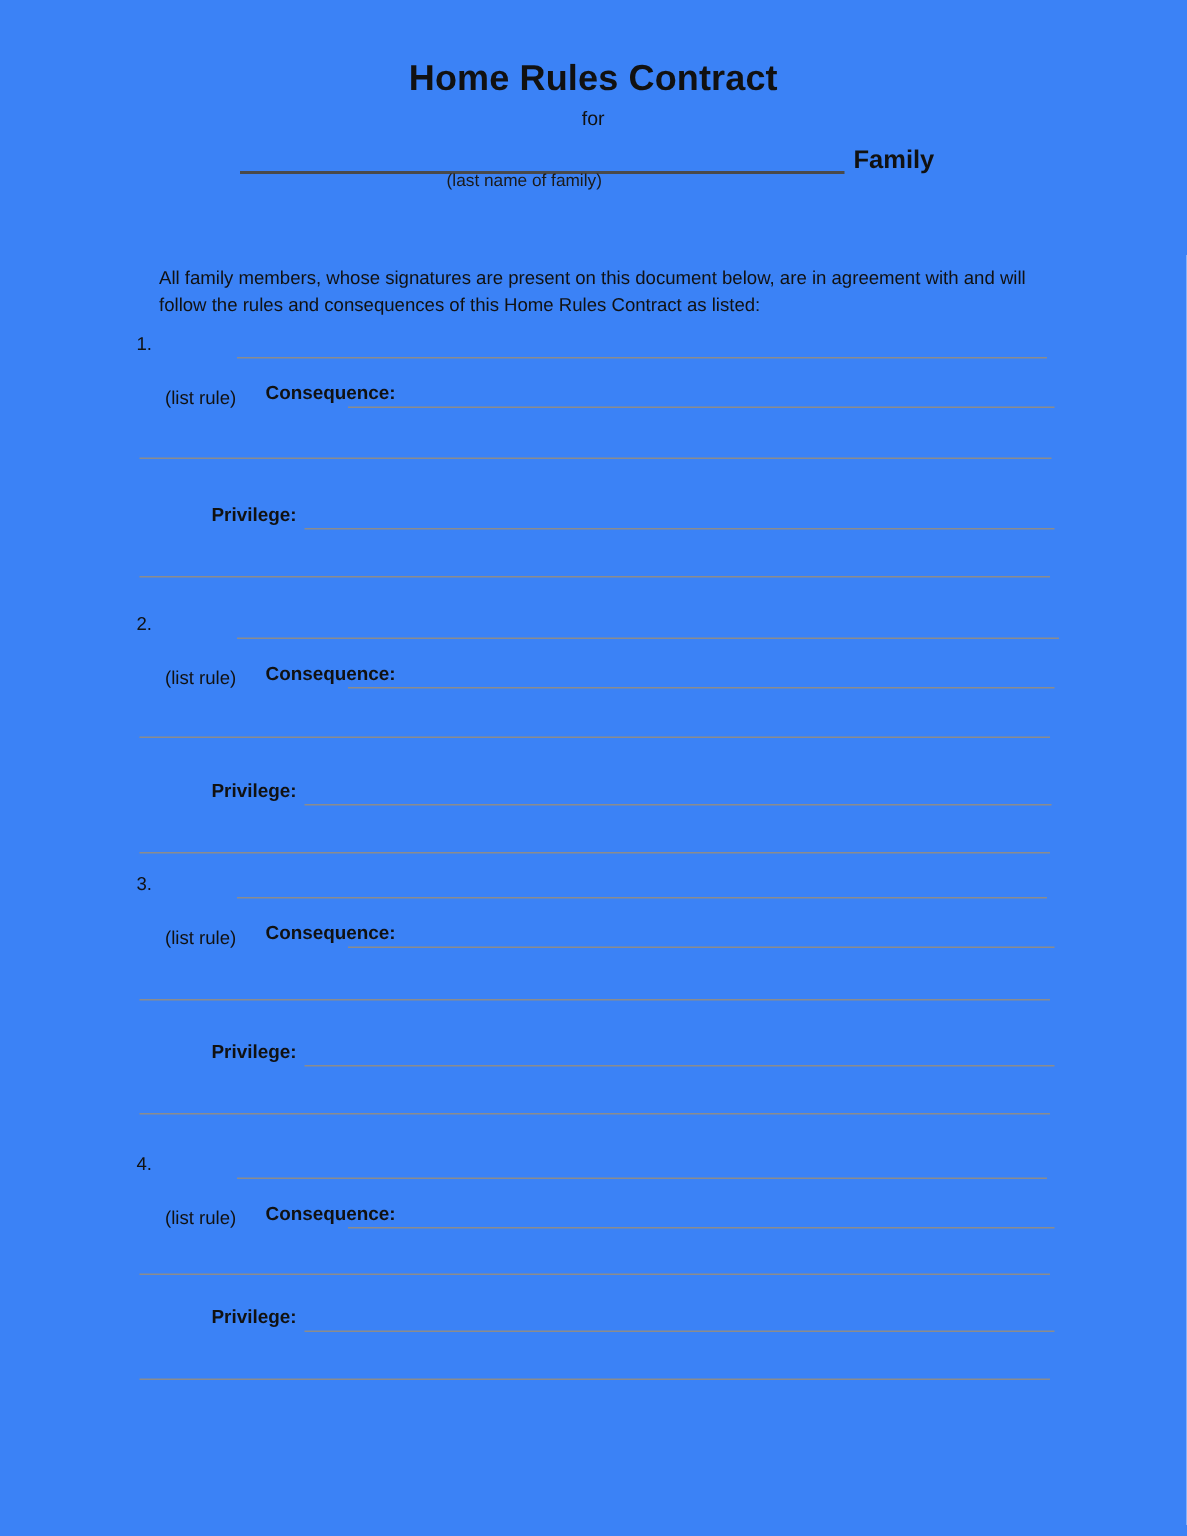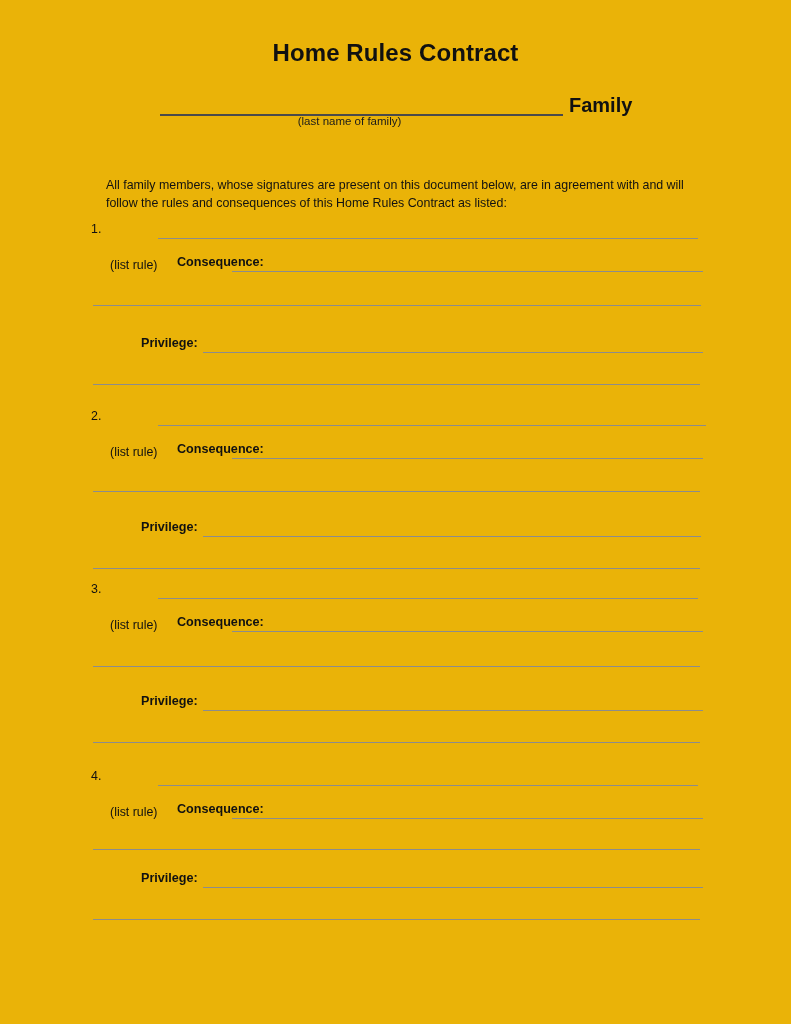"Home Rules Contract" .page { background: #eab308 -> #3b82f6 }
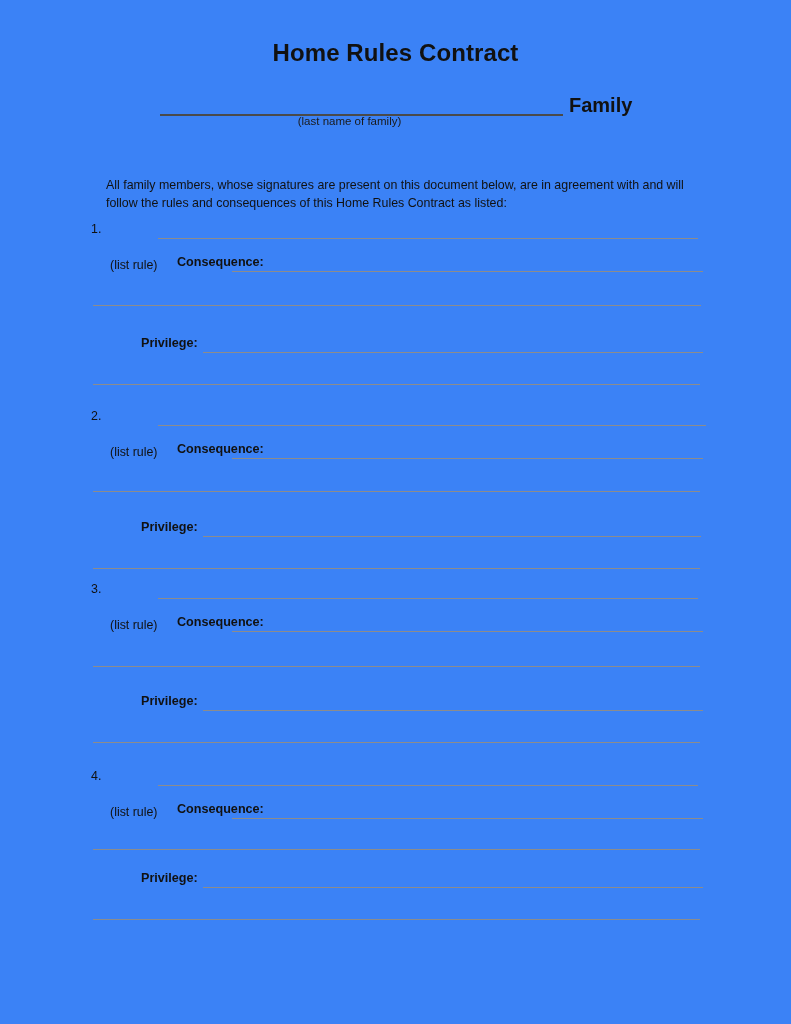"for" div.for-word { html: none -> <div>for</div> }
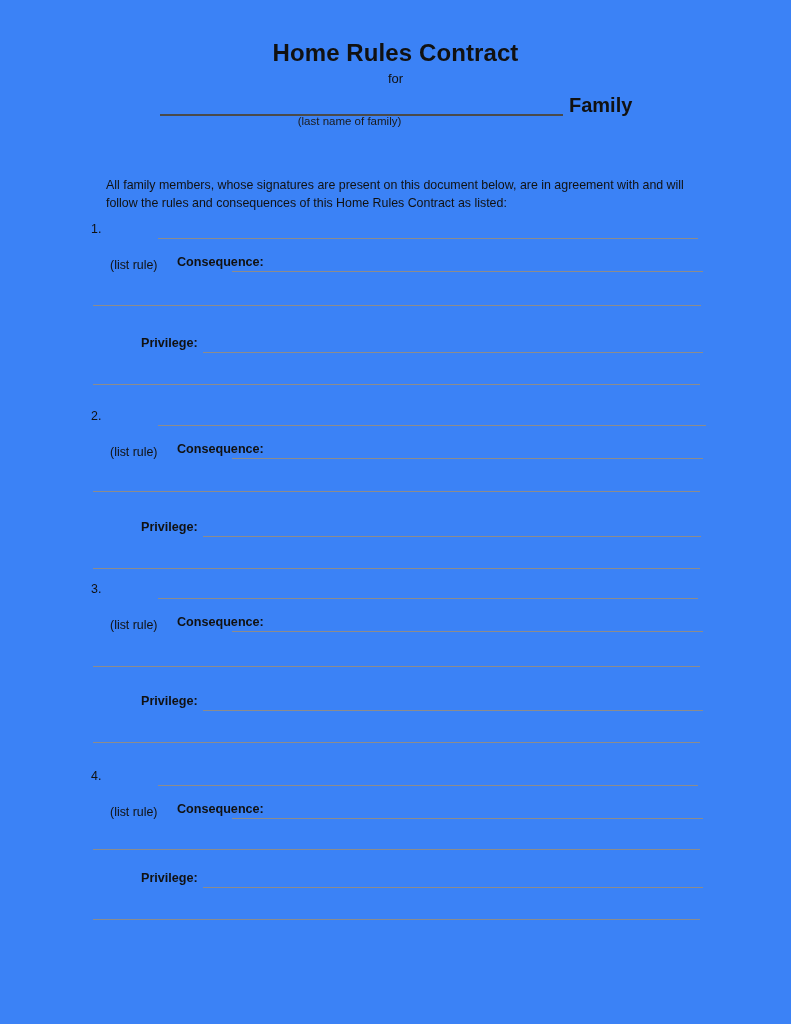"Family" .family-word { font-size: 20px -> 17px }
